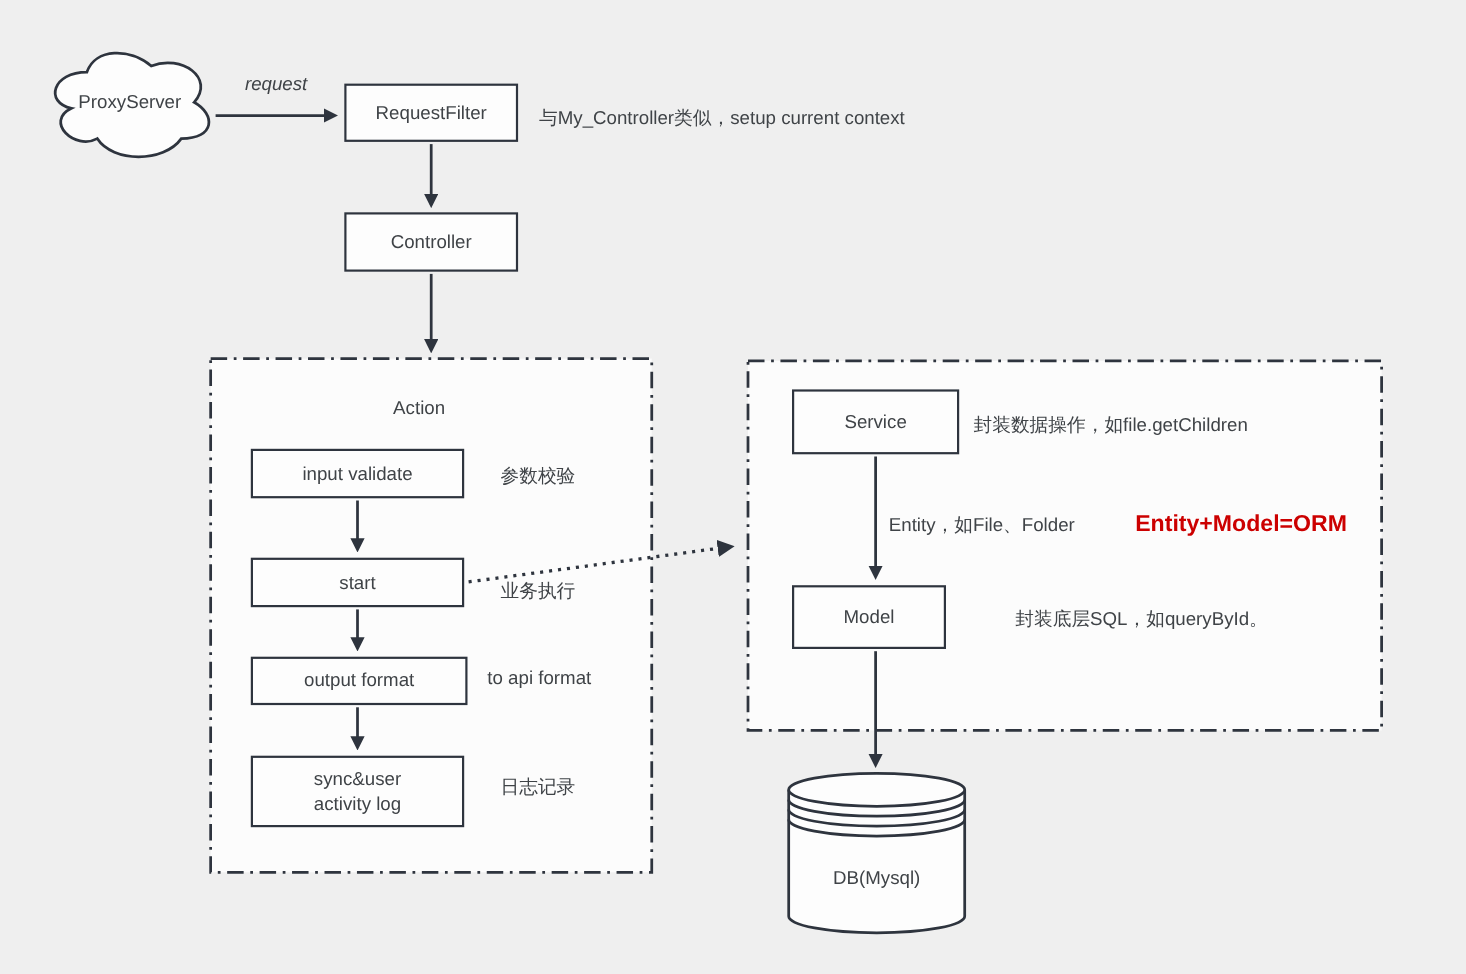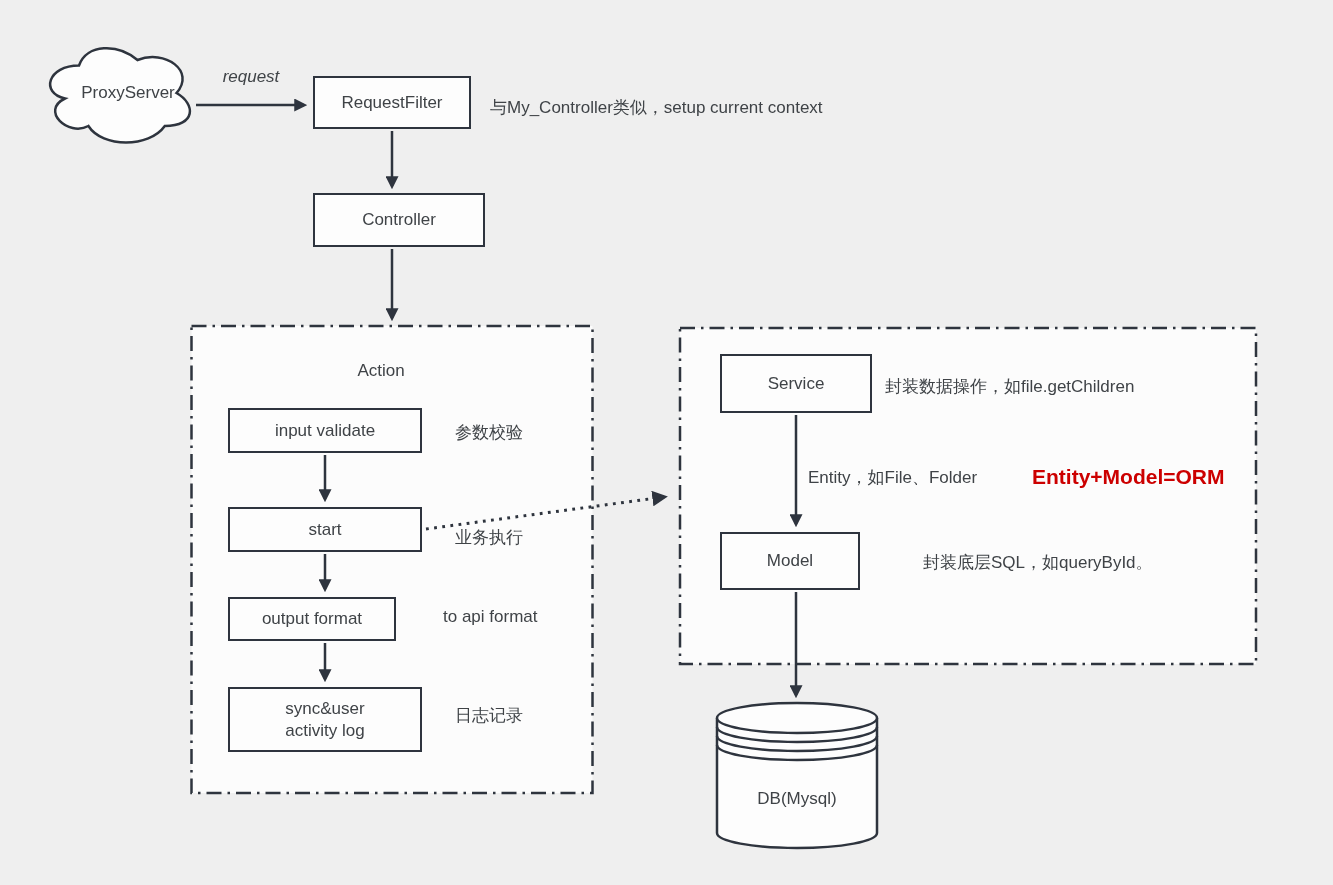"ProxyServer" div.label { left: 48px -> 38px }
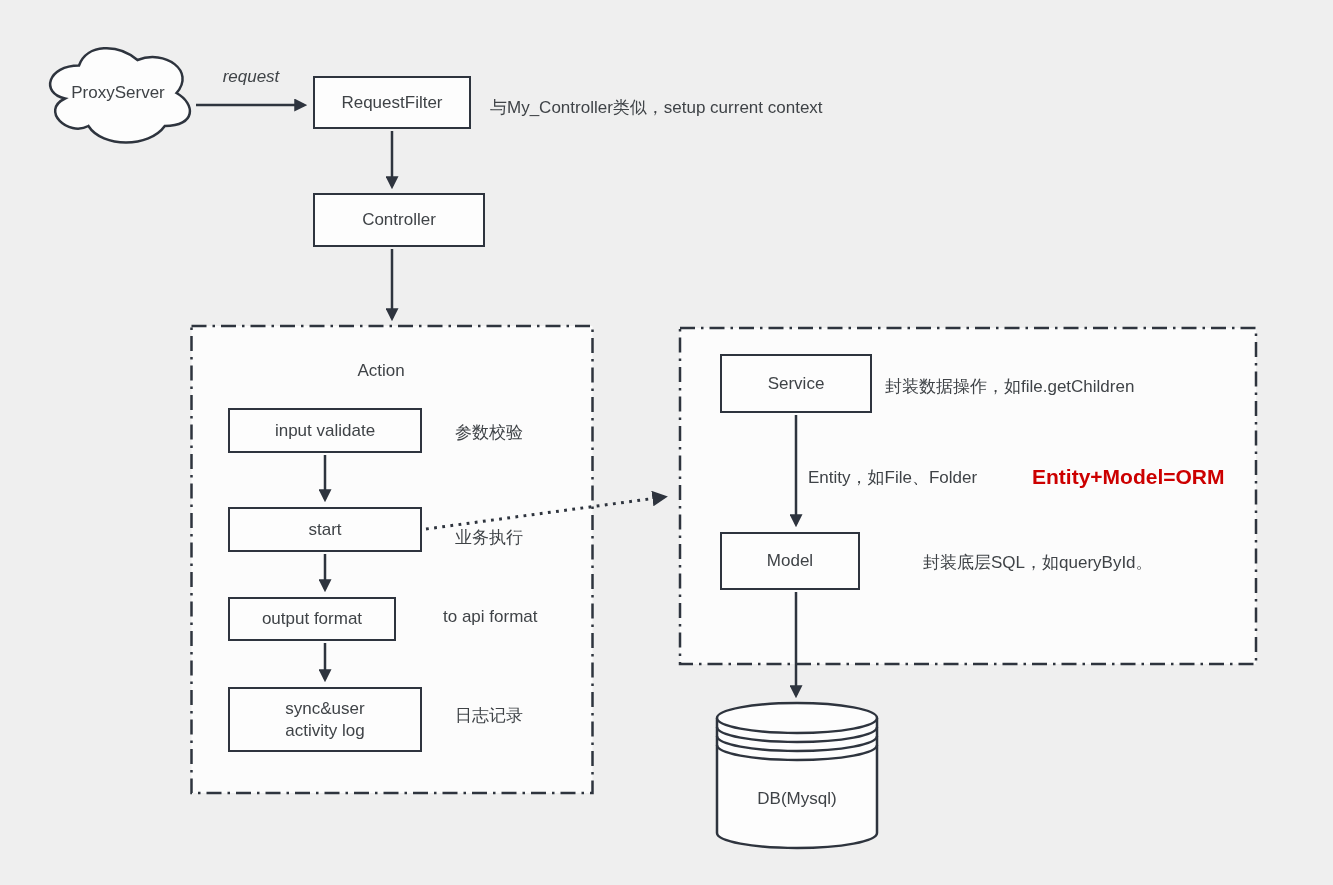"Controller" div.node { width: 172px -> 158px }
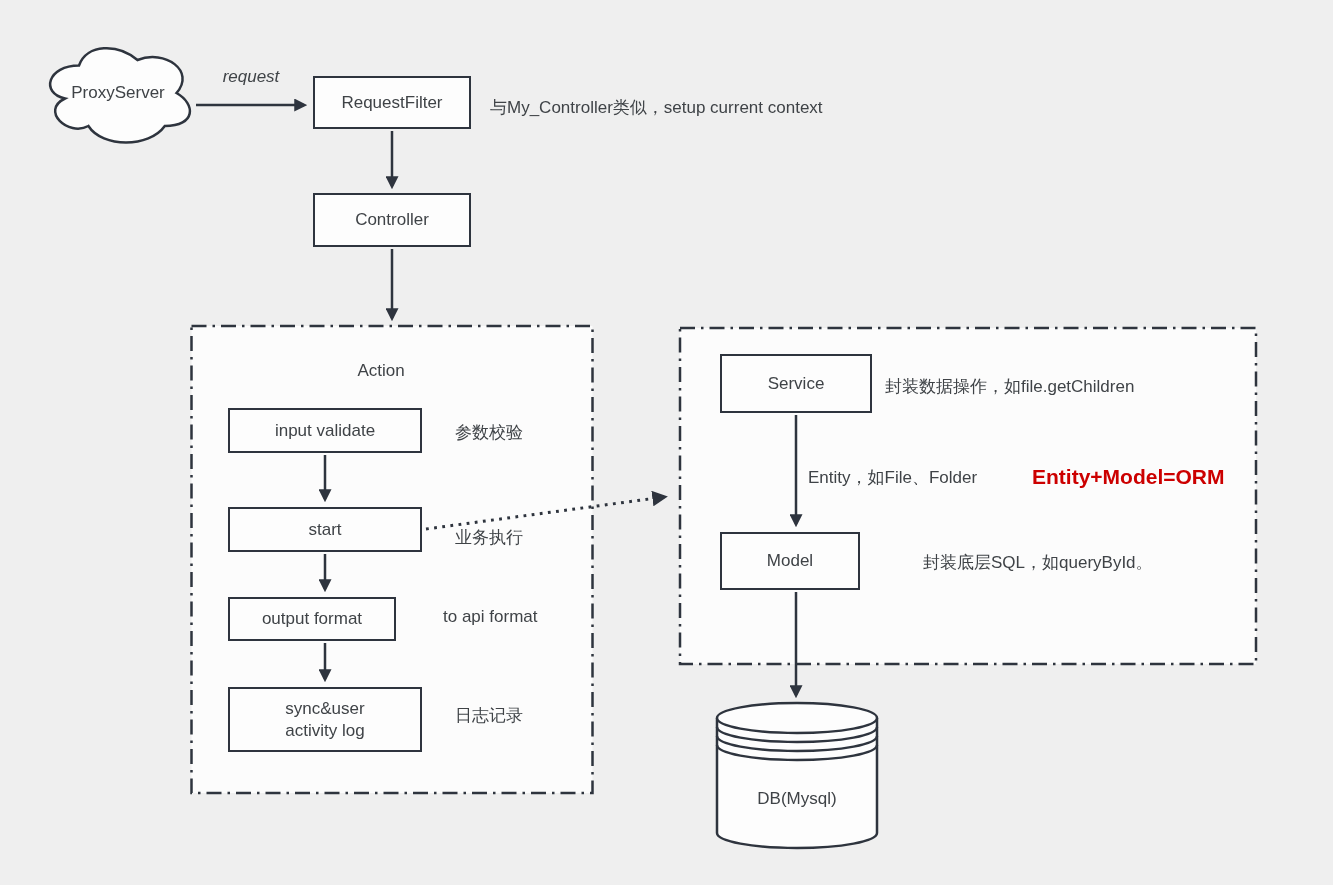"output format" div.node { width: 168px -> 197px }
